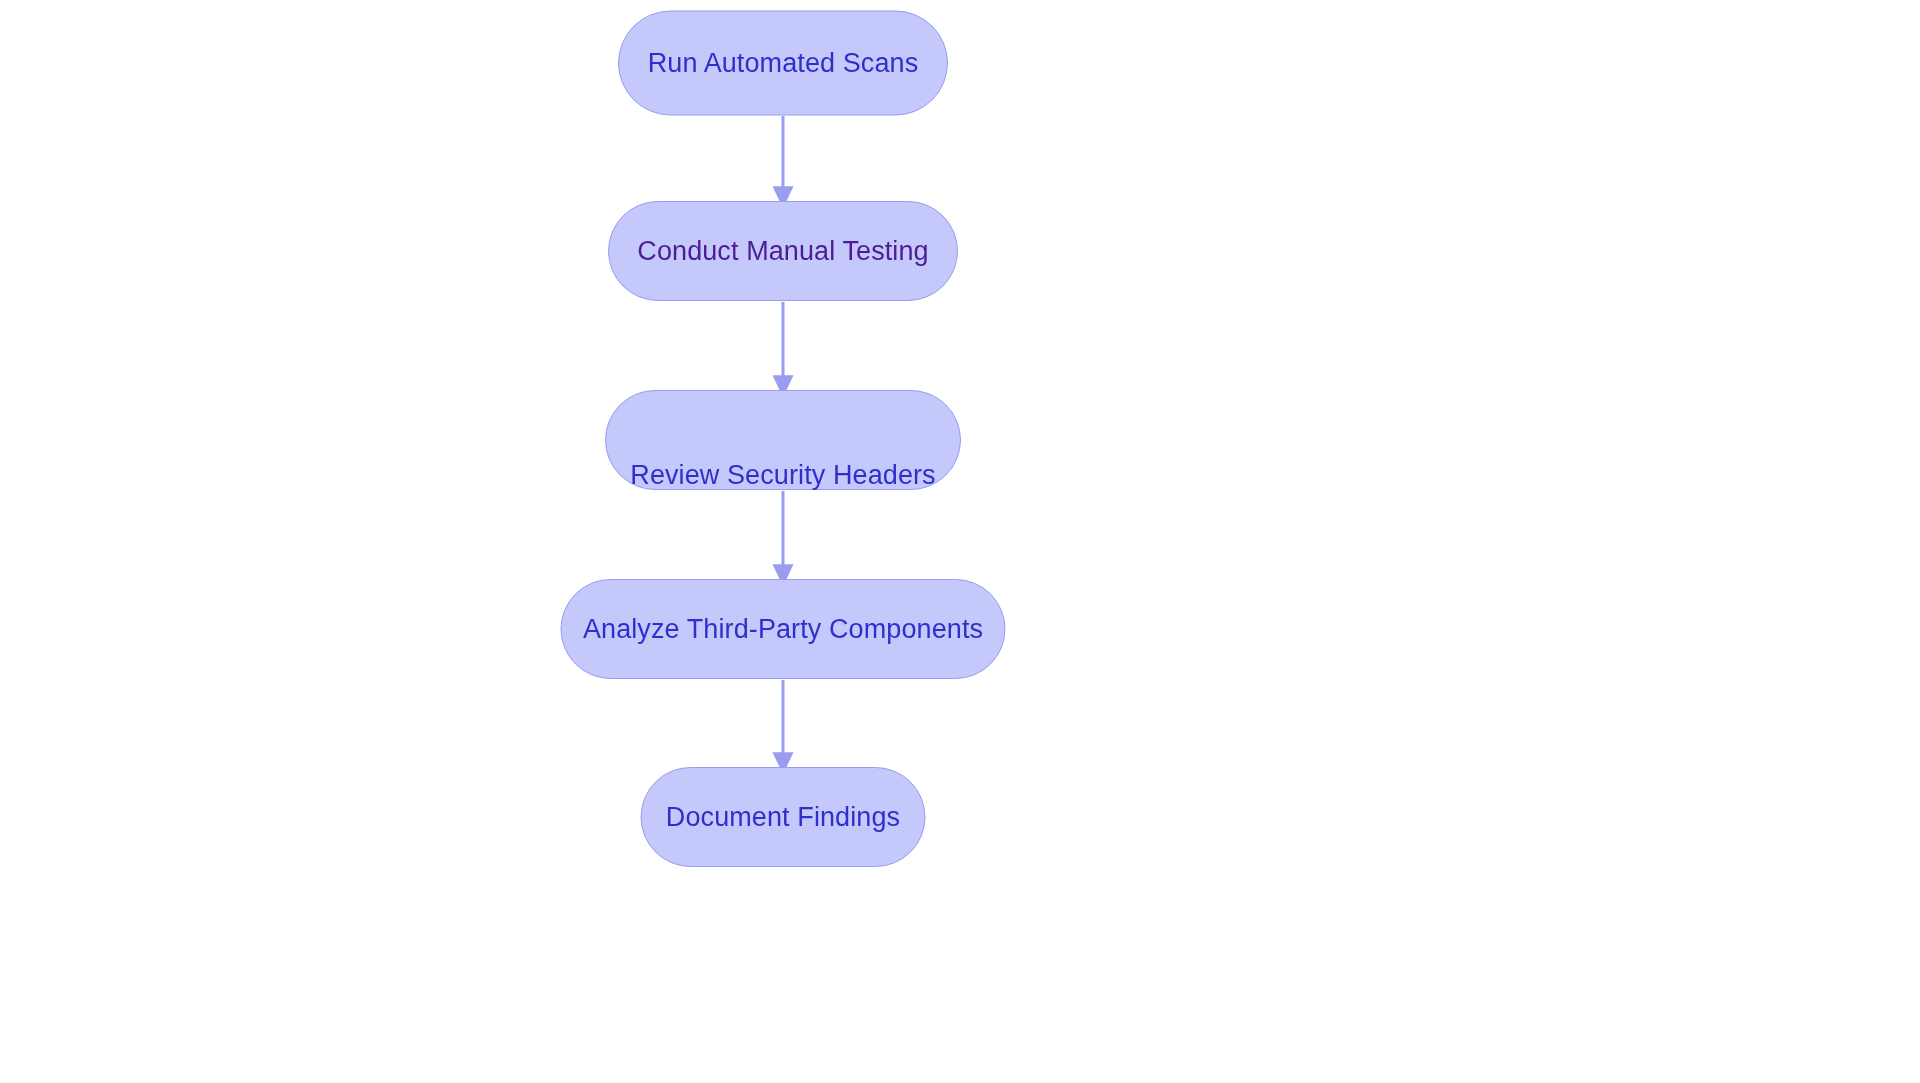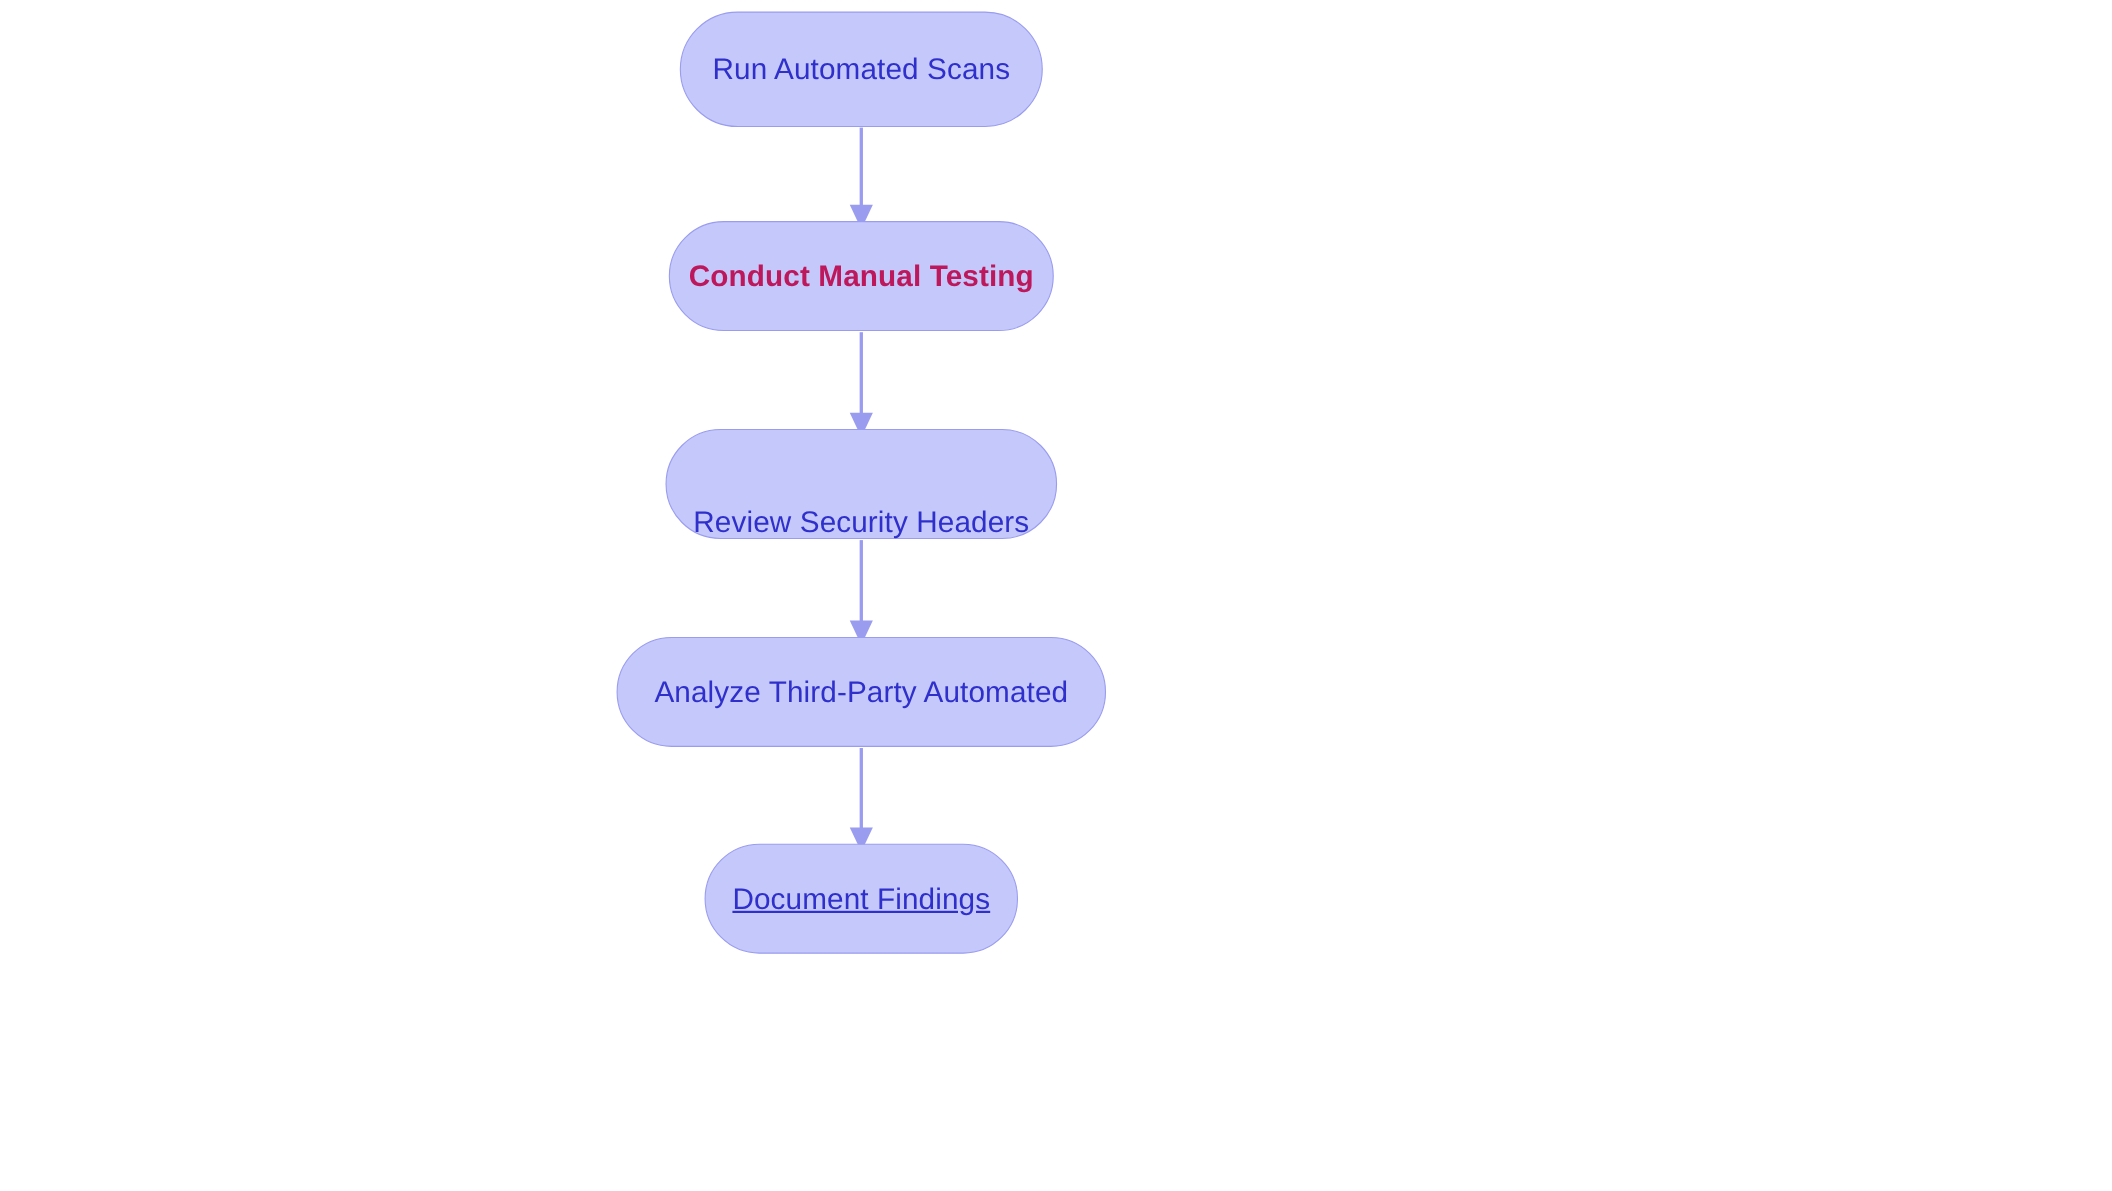"Conduct Manual Testing" span.flow-node-label { color: #be185d -> #4c1d95; font-weight: bold -> none }
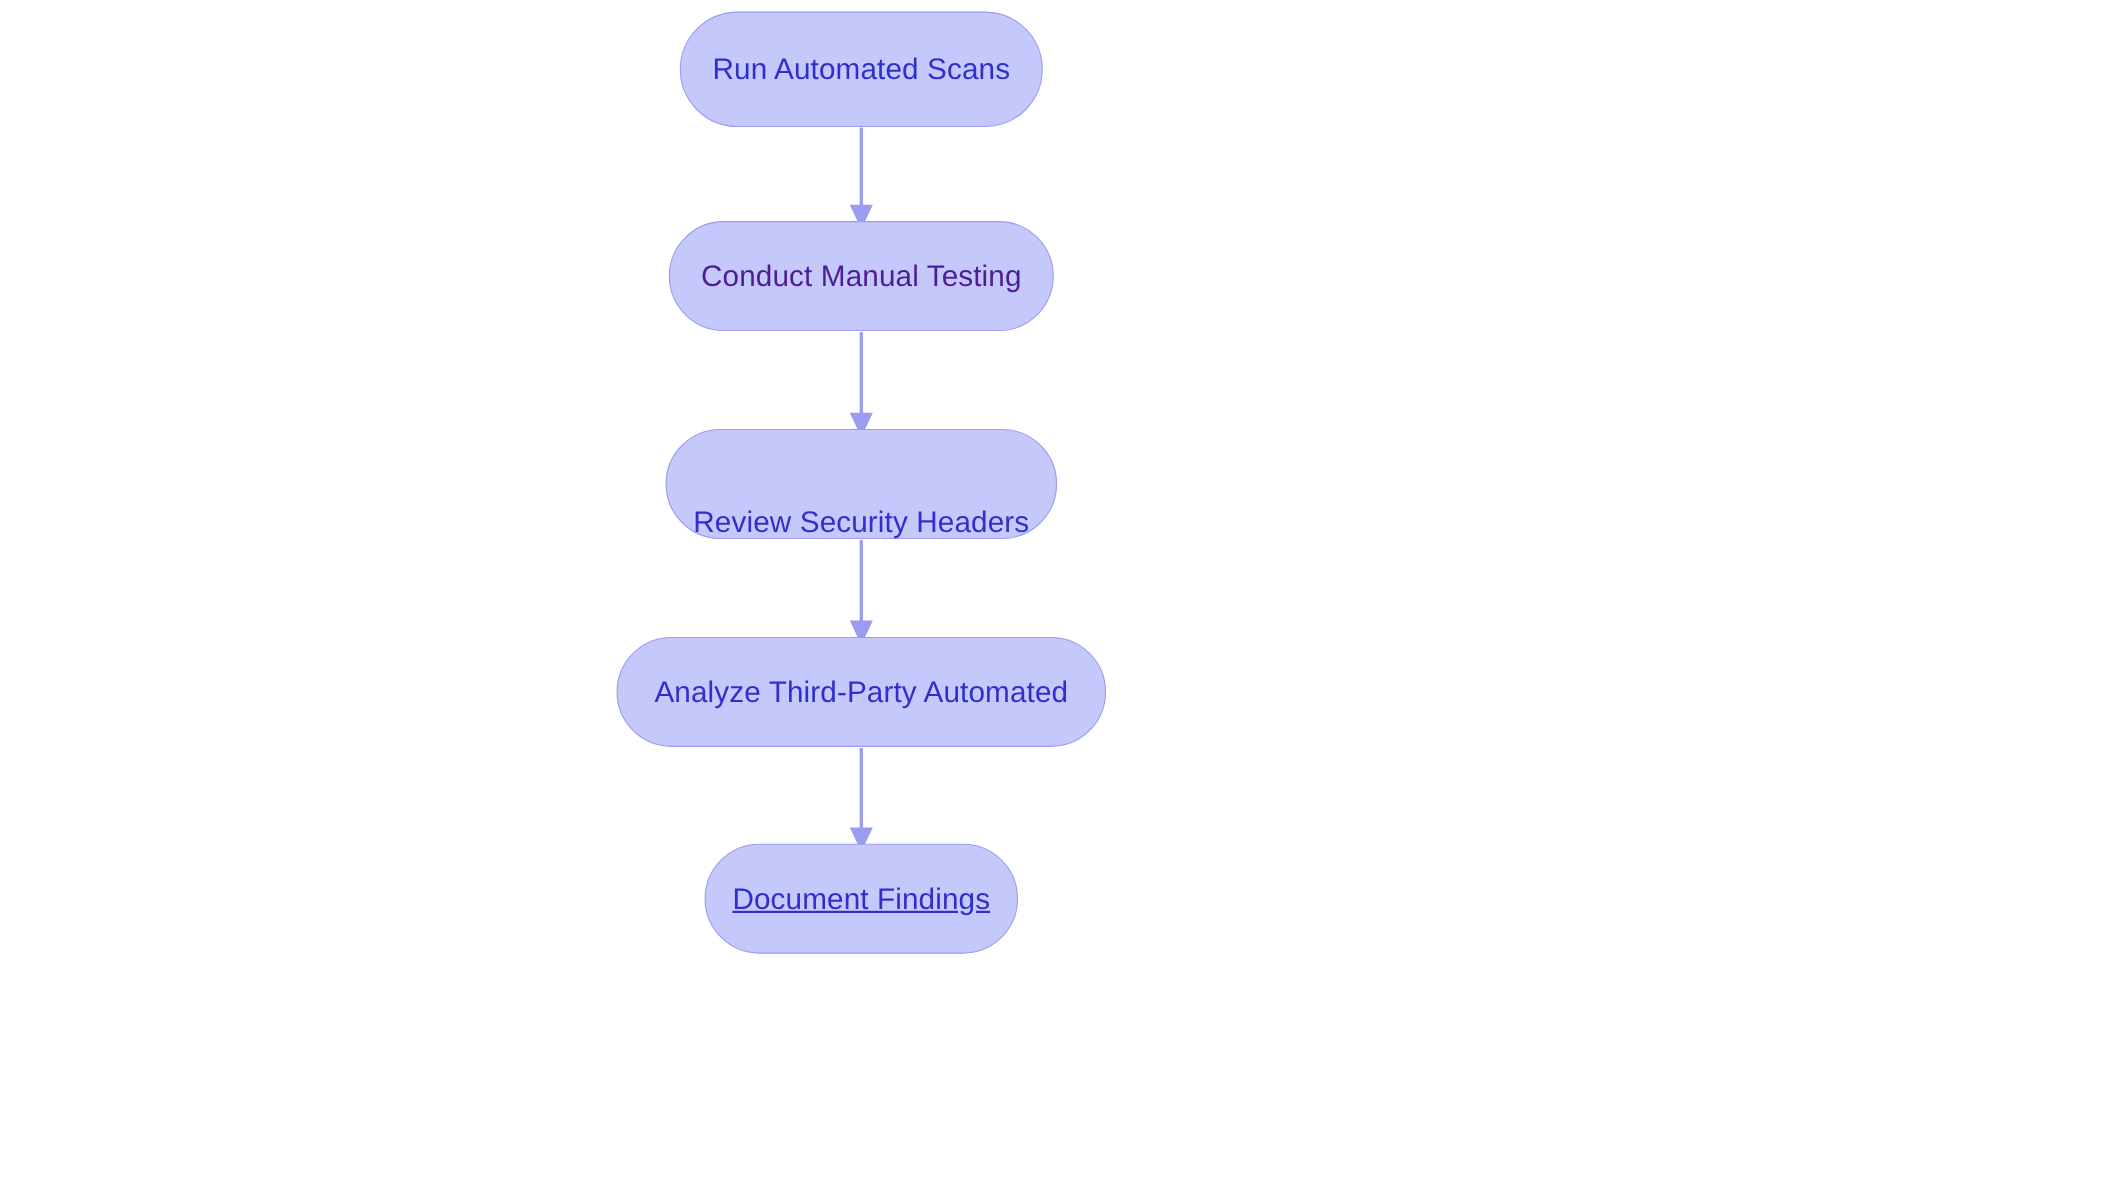"Analyze Third-Party Automated" span.flow-node-label { text: Automated -> Components }
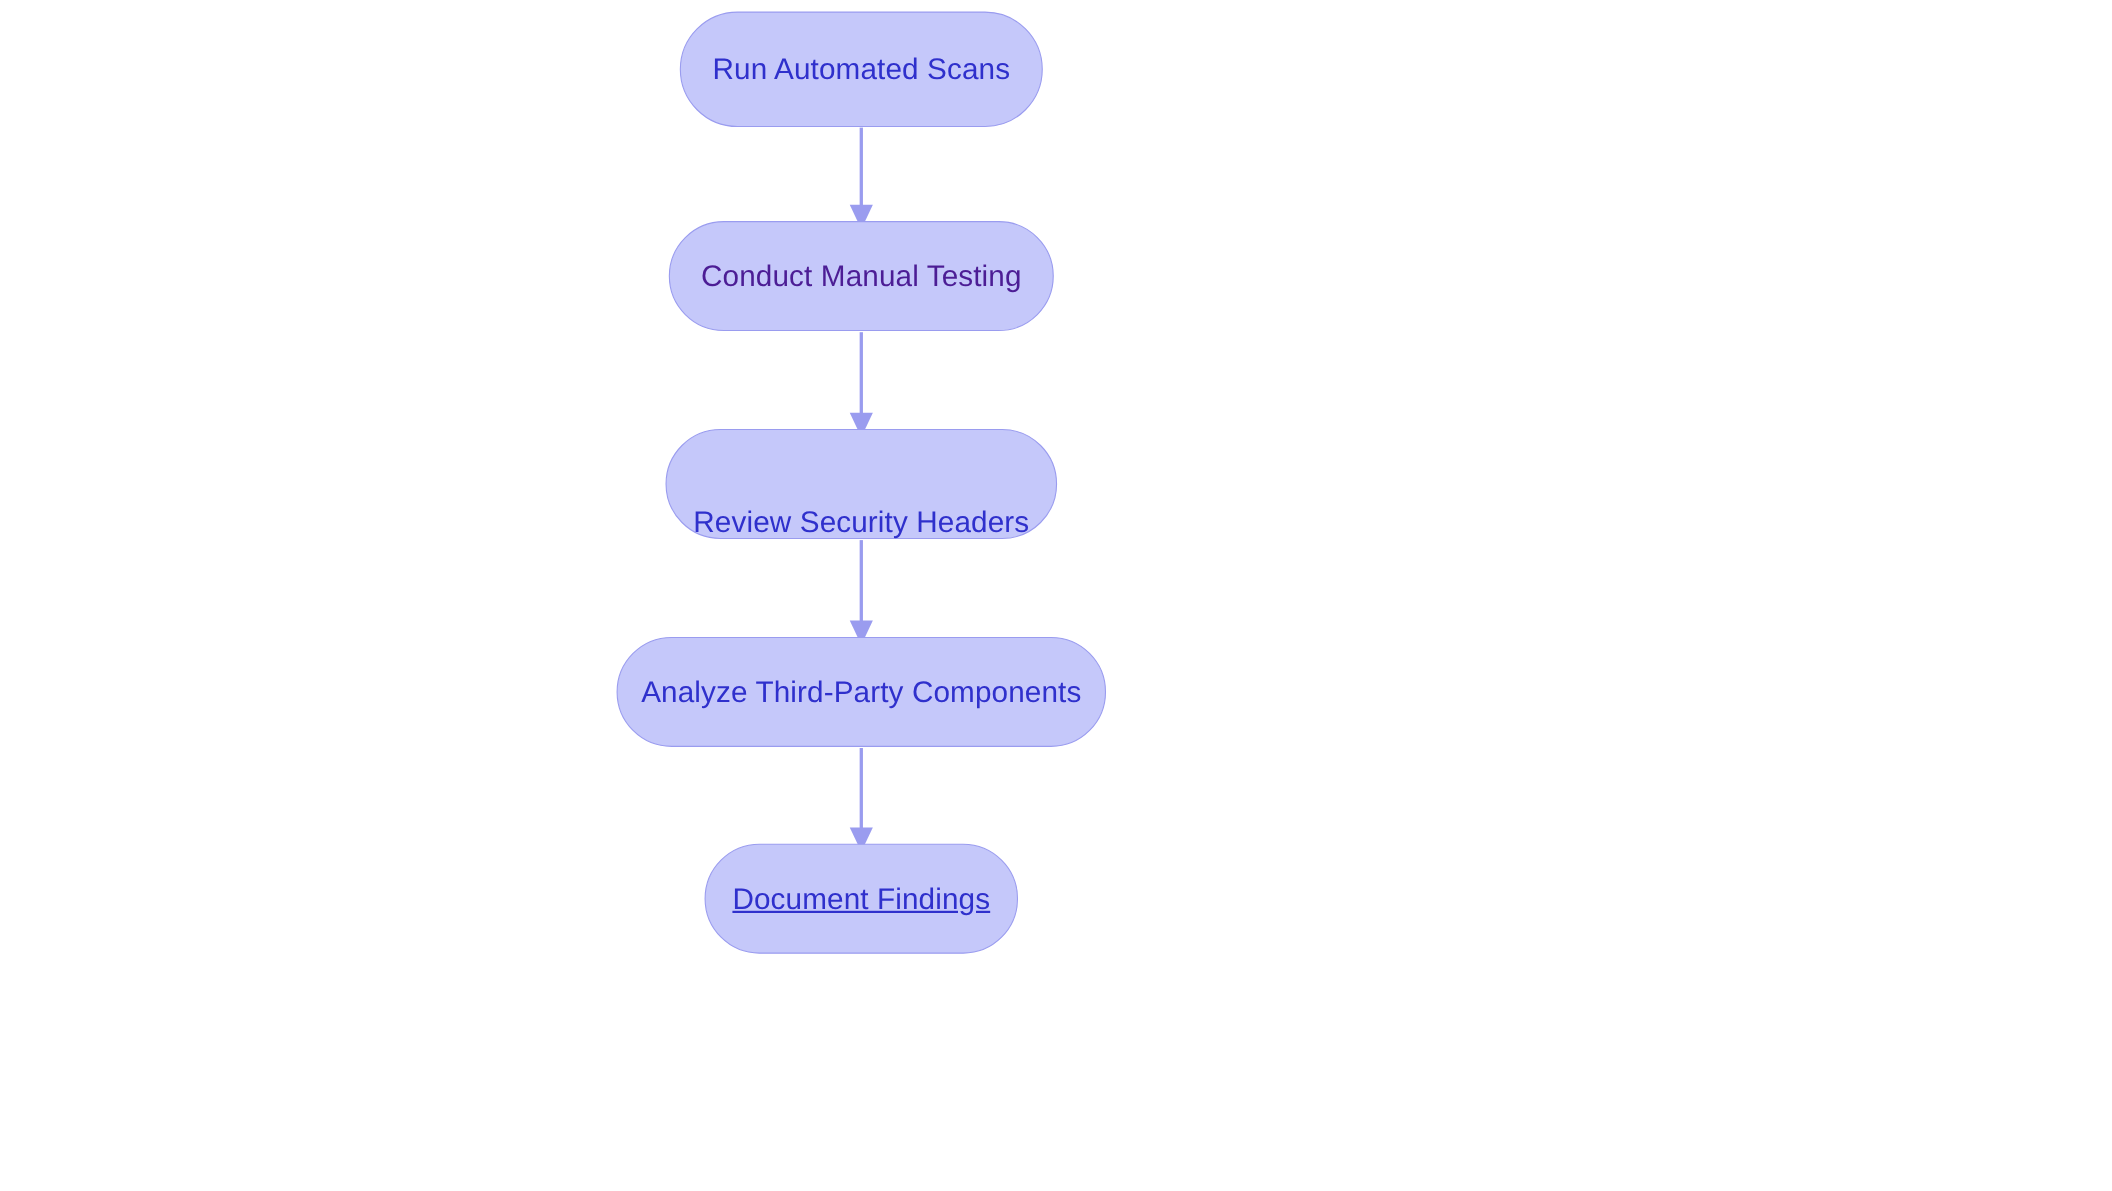"Document Findings" span.flow-node-label { text-decoration: underline -> none }
